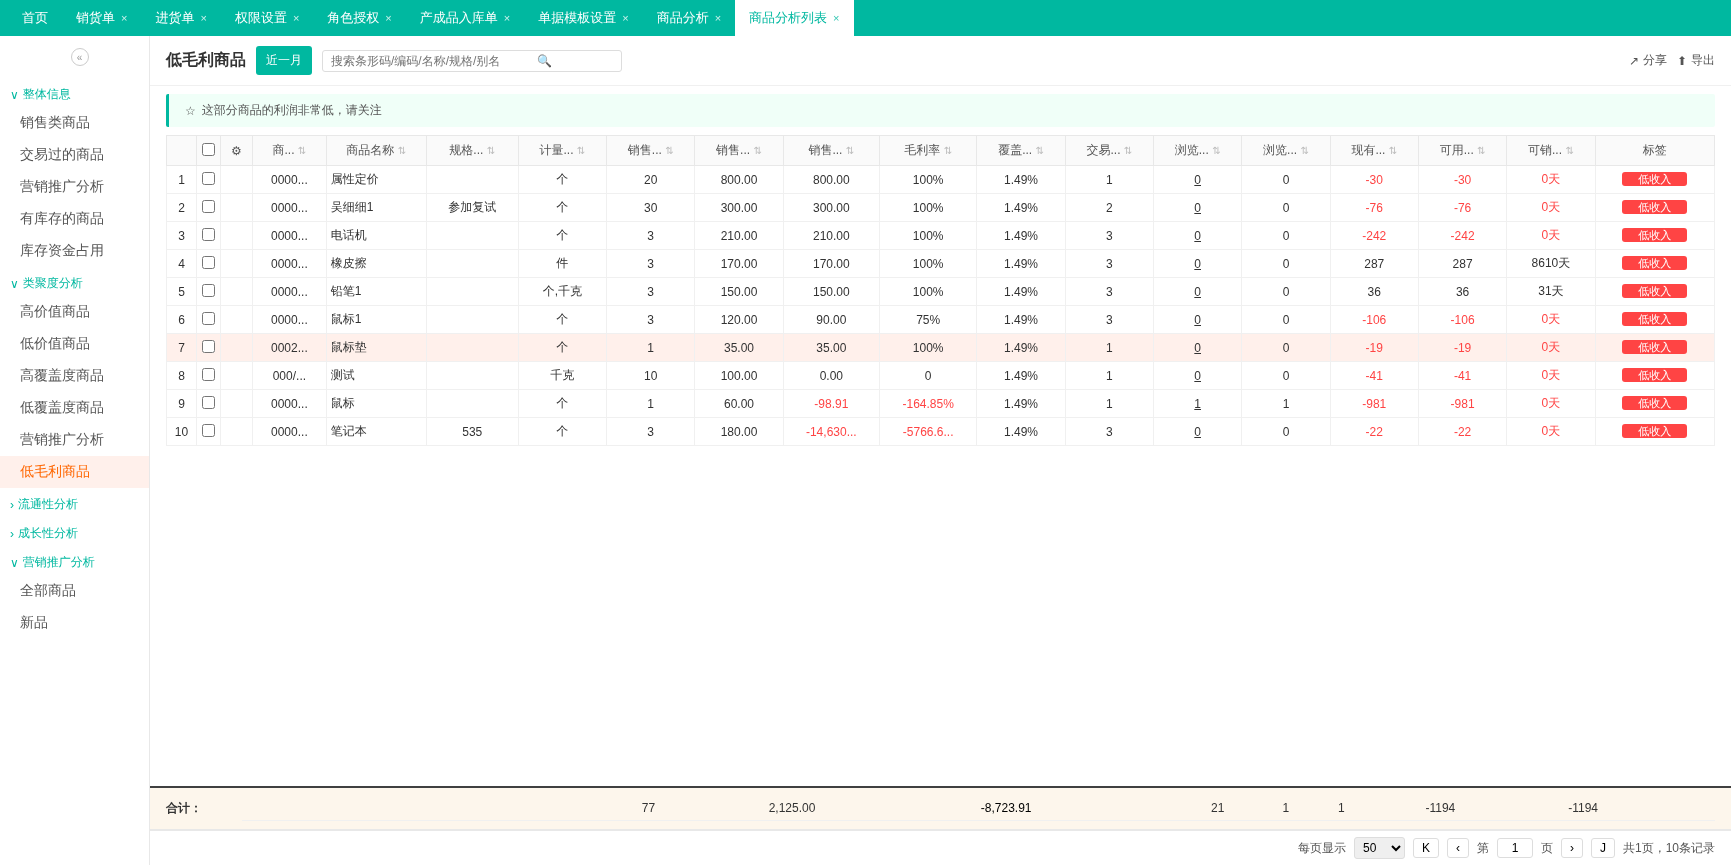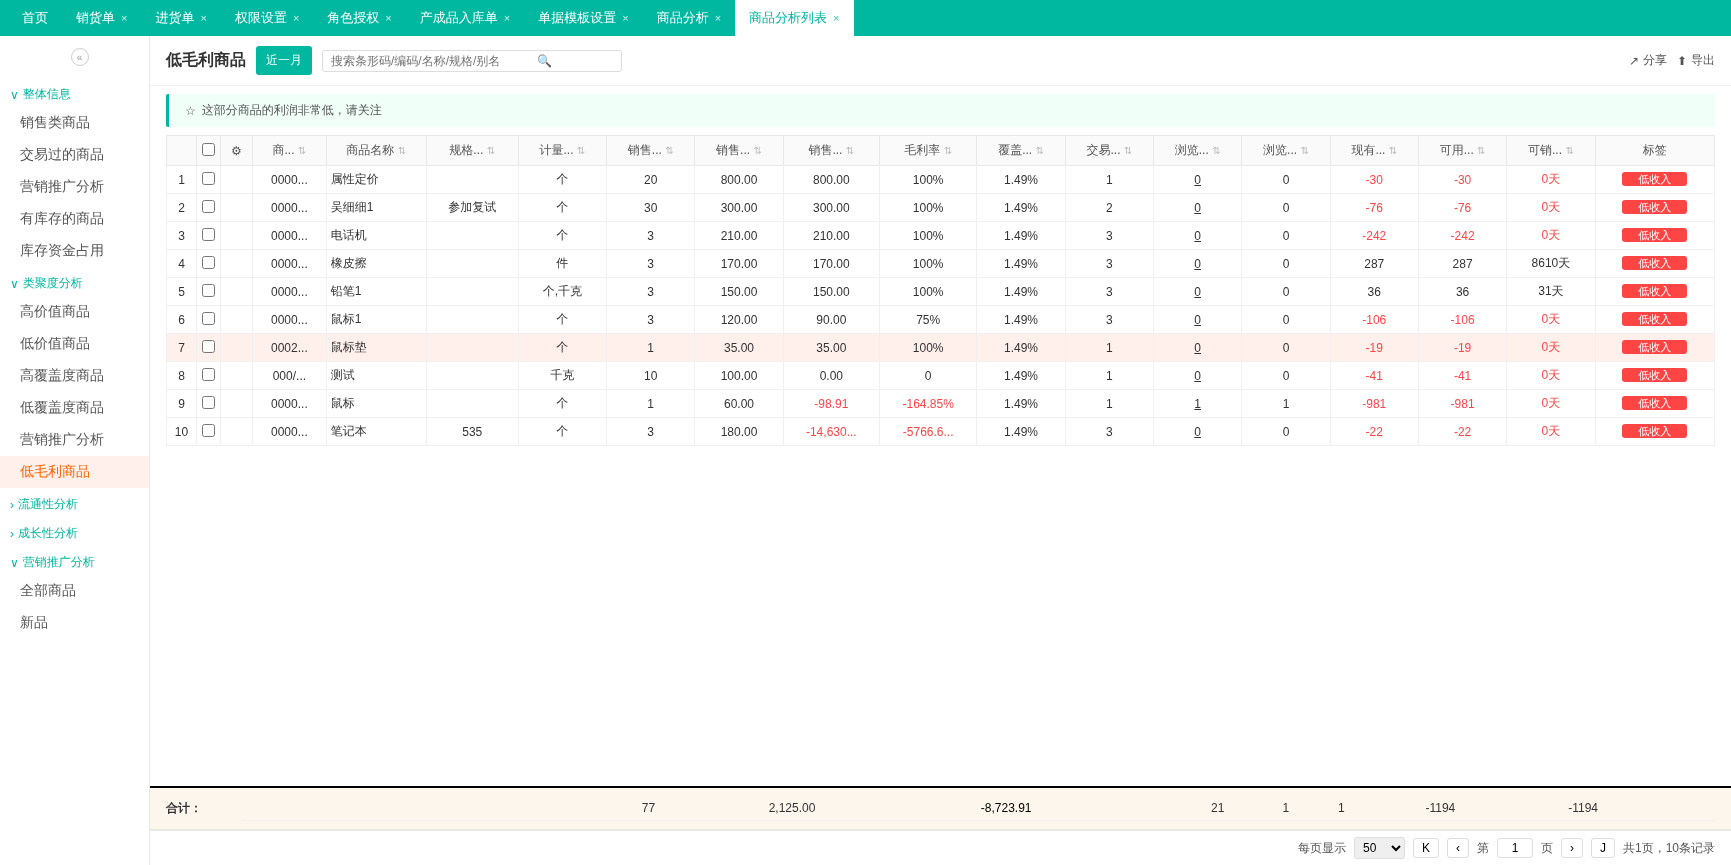"合计：" .total-bar { border-top: 2px solid #000000 -> 2px solid #404040 }
